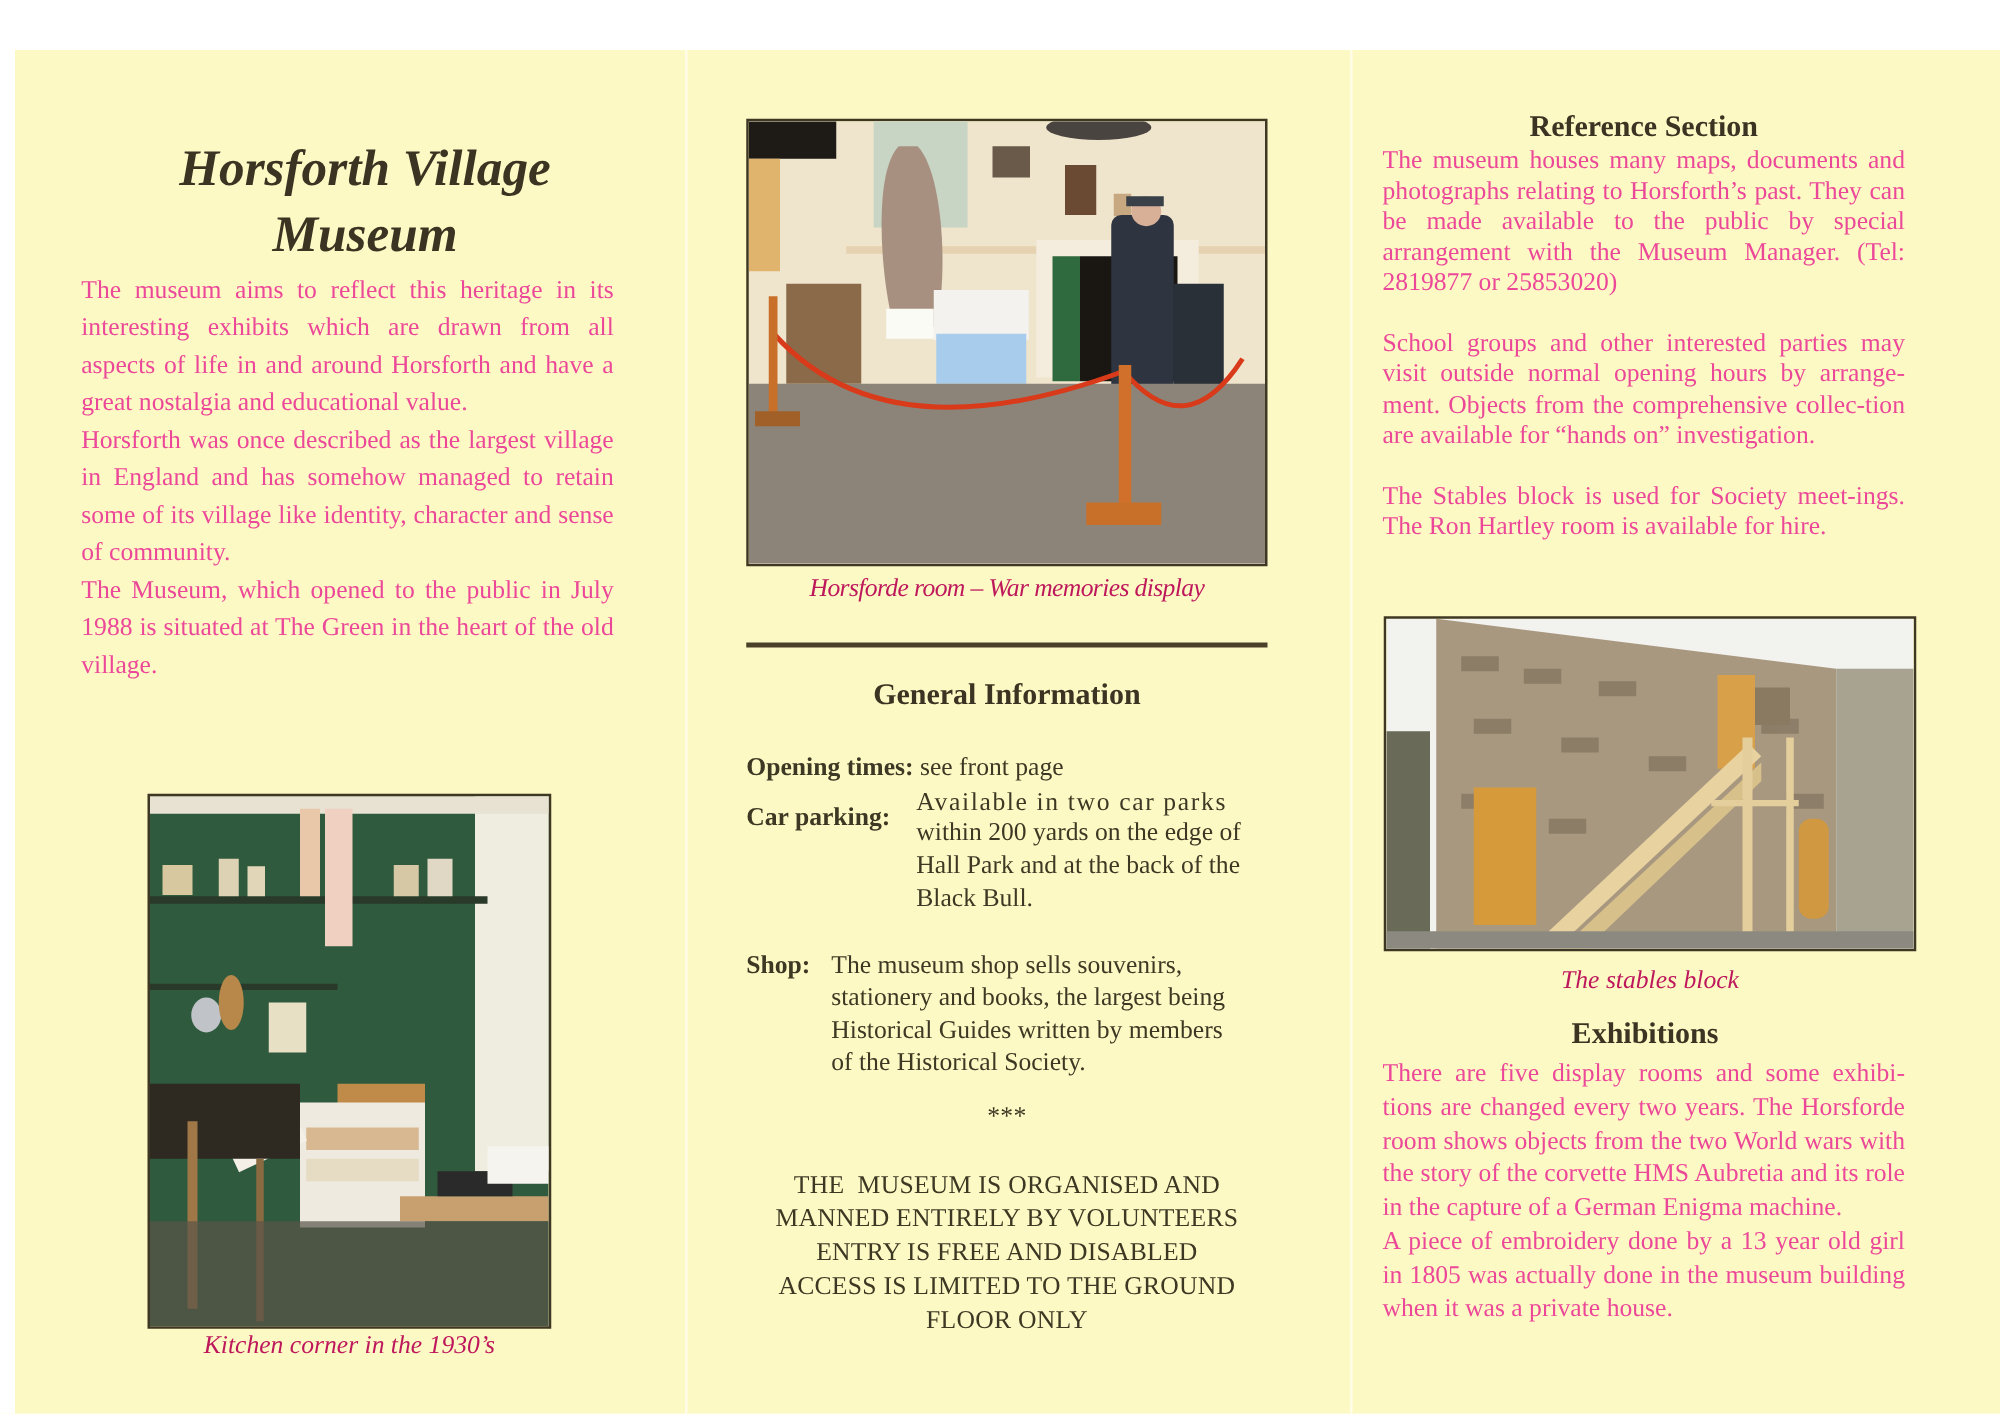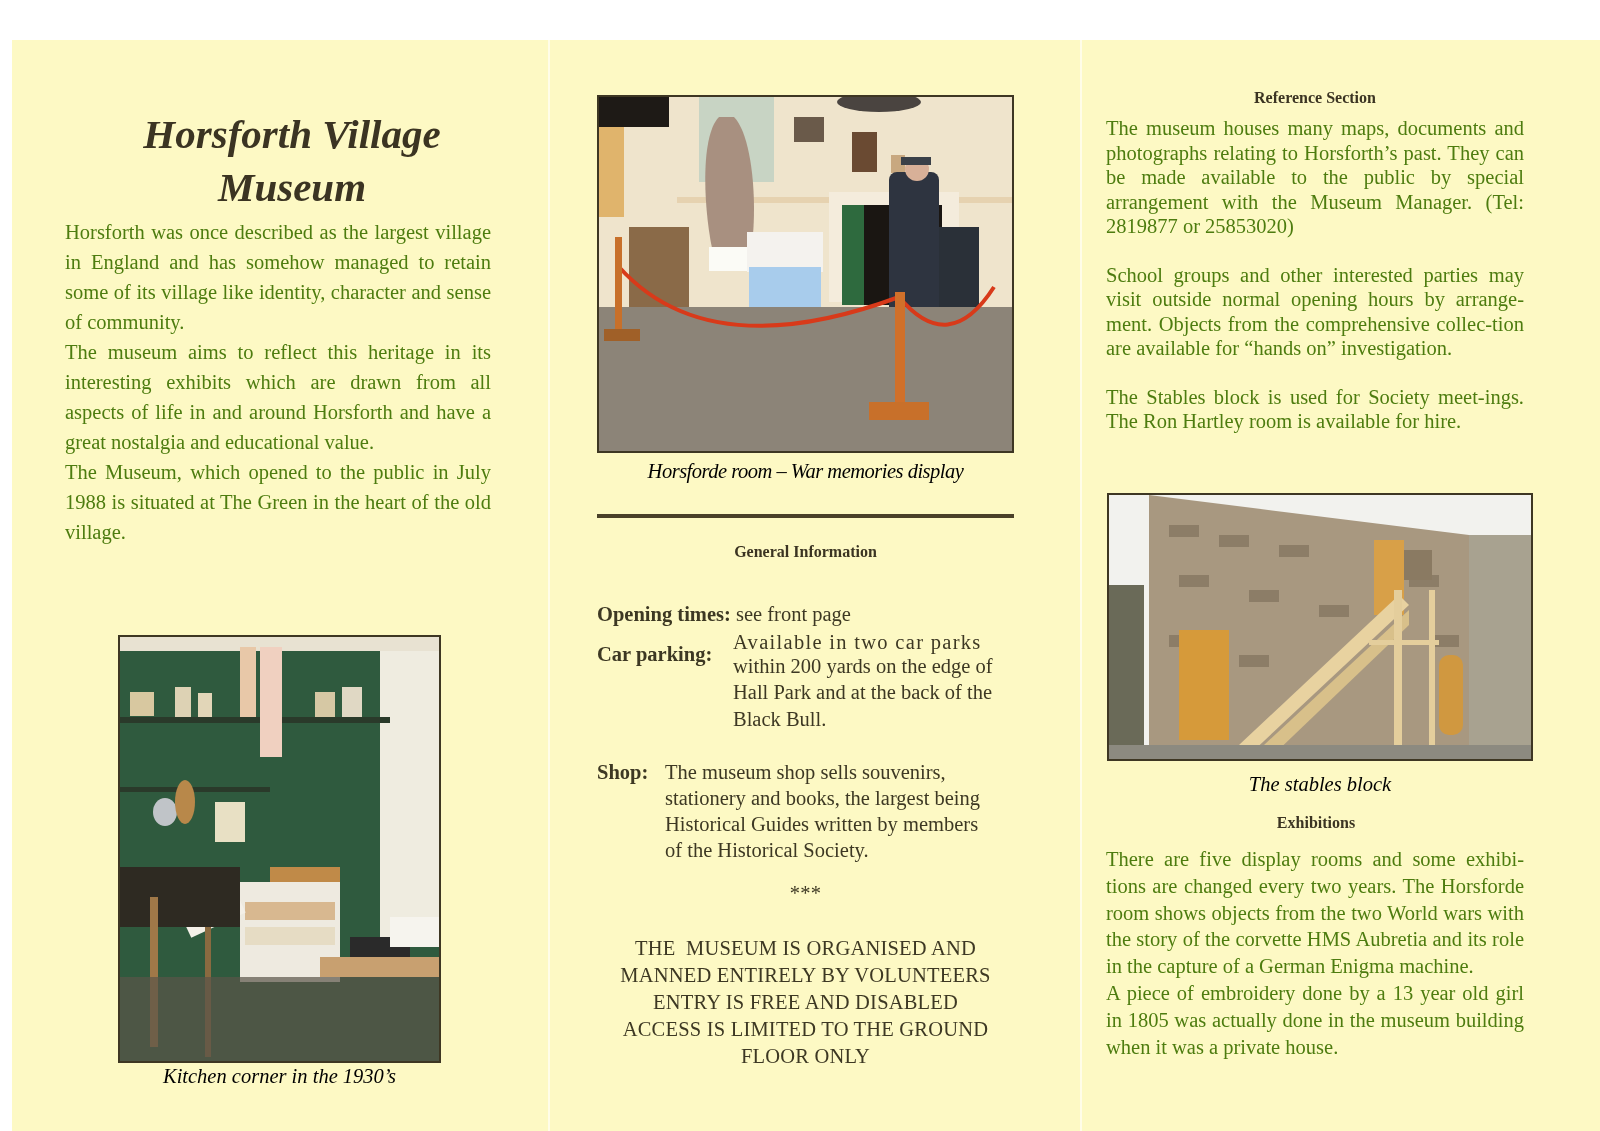"Reference Section" .heading { font-size: 16px -> 24px }
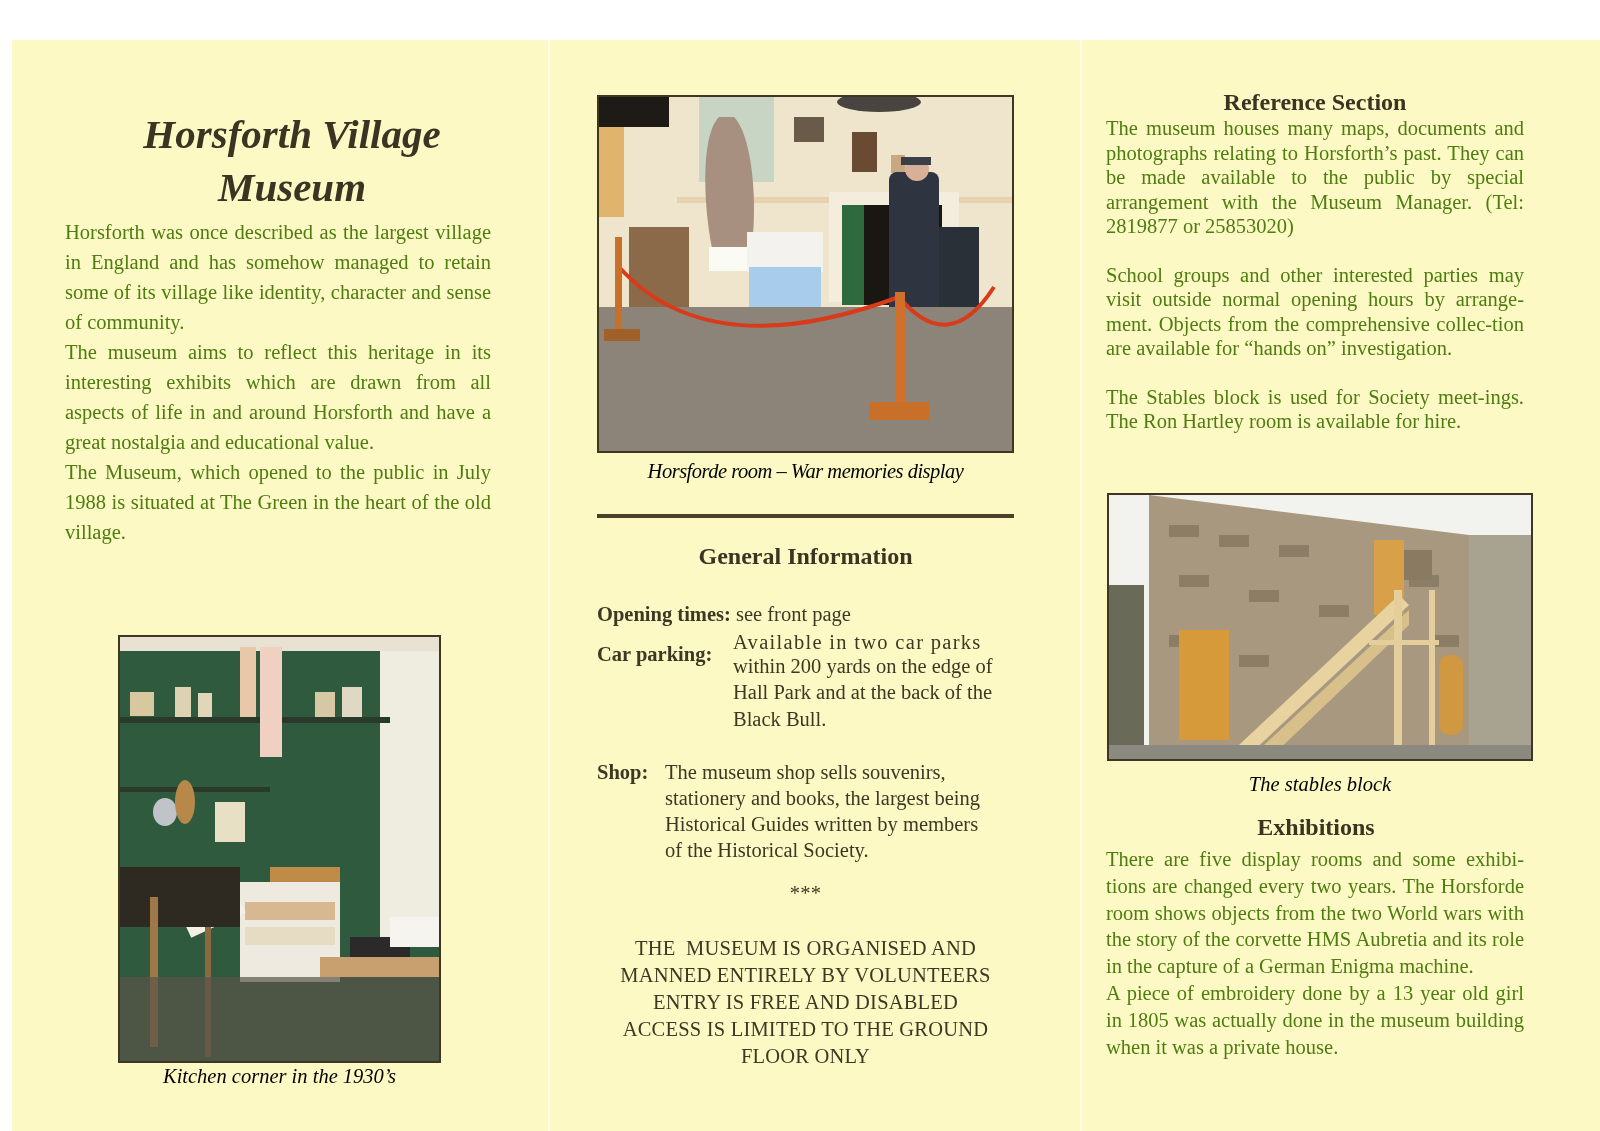"The museum houses many maps," .body-text { color: #4d7c0f -> #ec4899 }
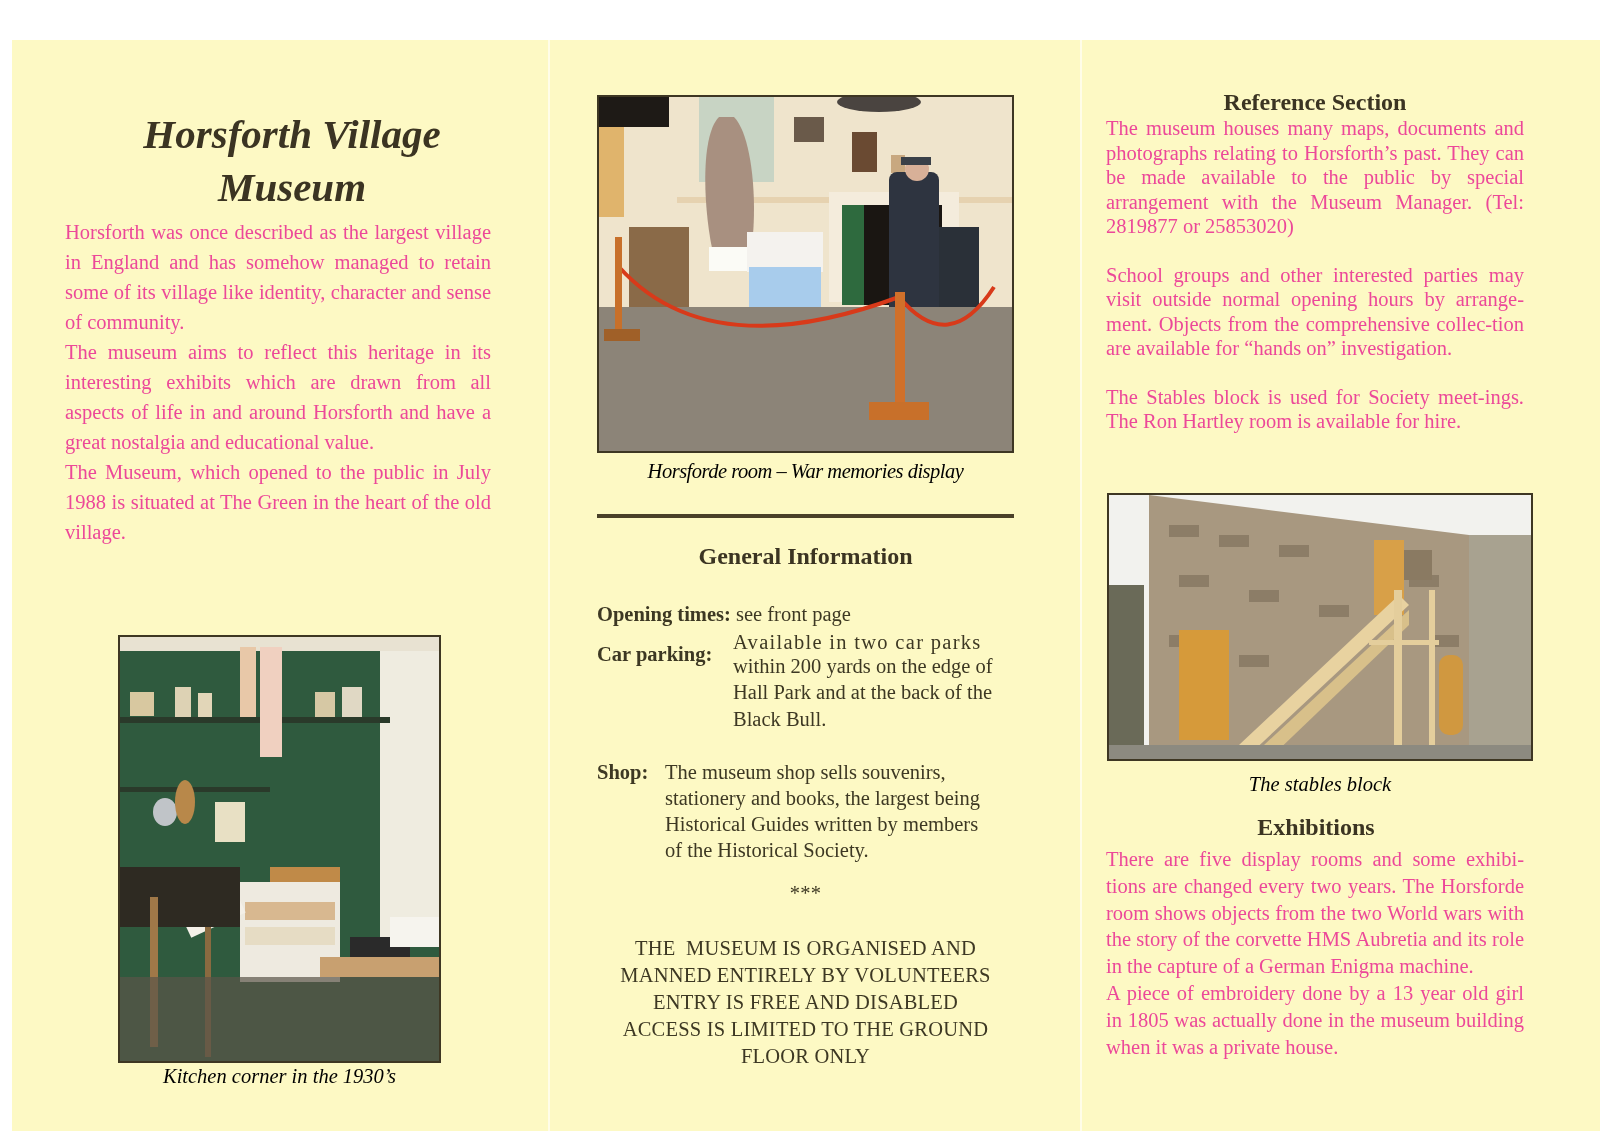"Horsforth was once described as" p.para { order: before "The museum aims to reflect" -> after "The museum aims to reflect" }
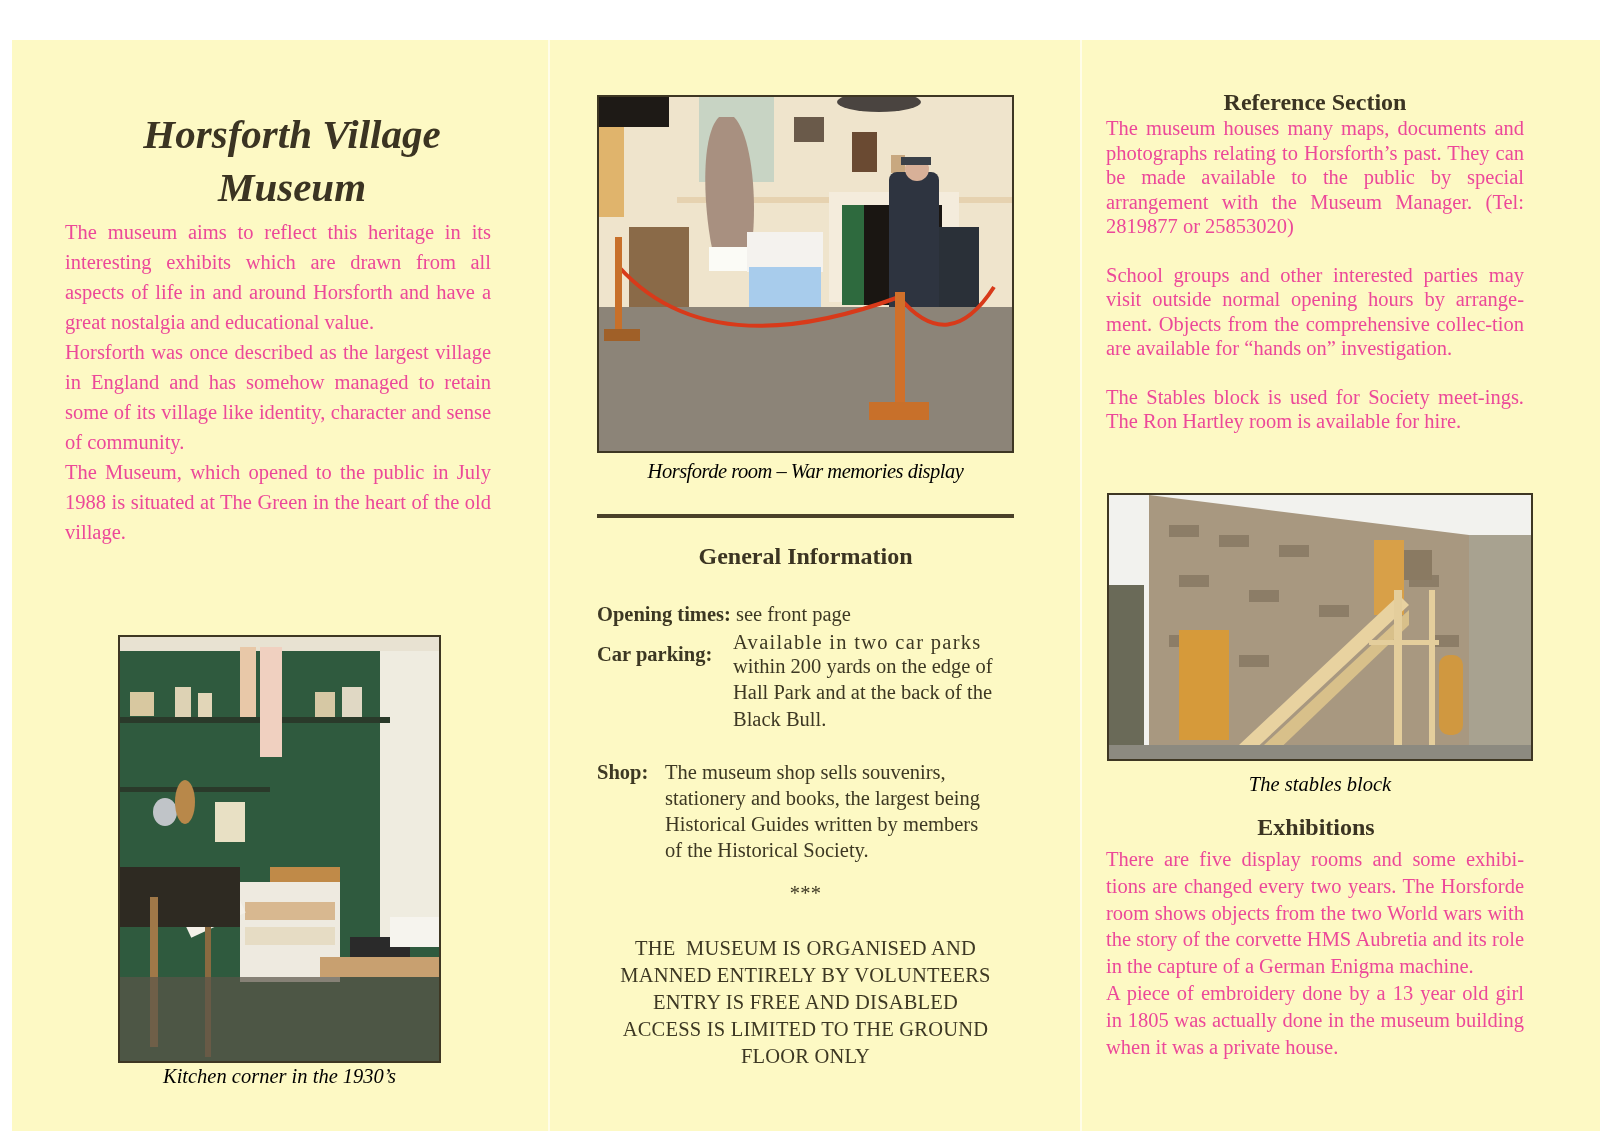"Horsforde room – War memories" .caption { color: #000000 -> #be185d }
